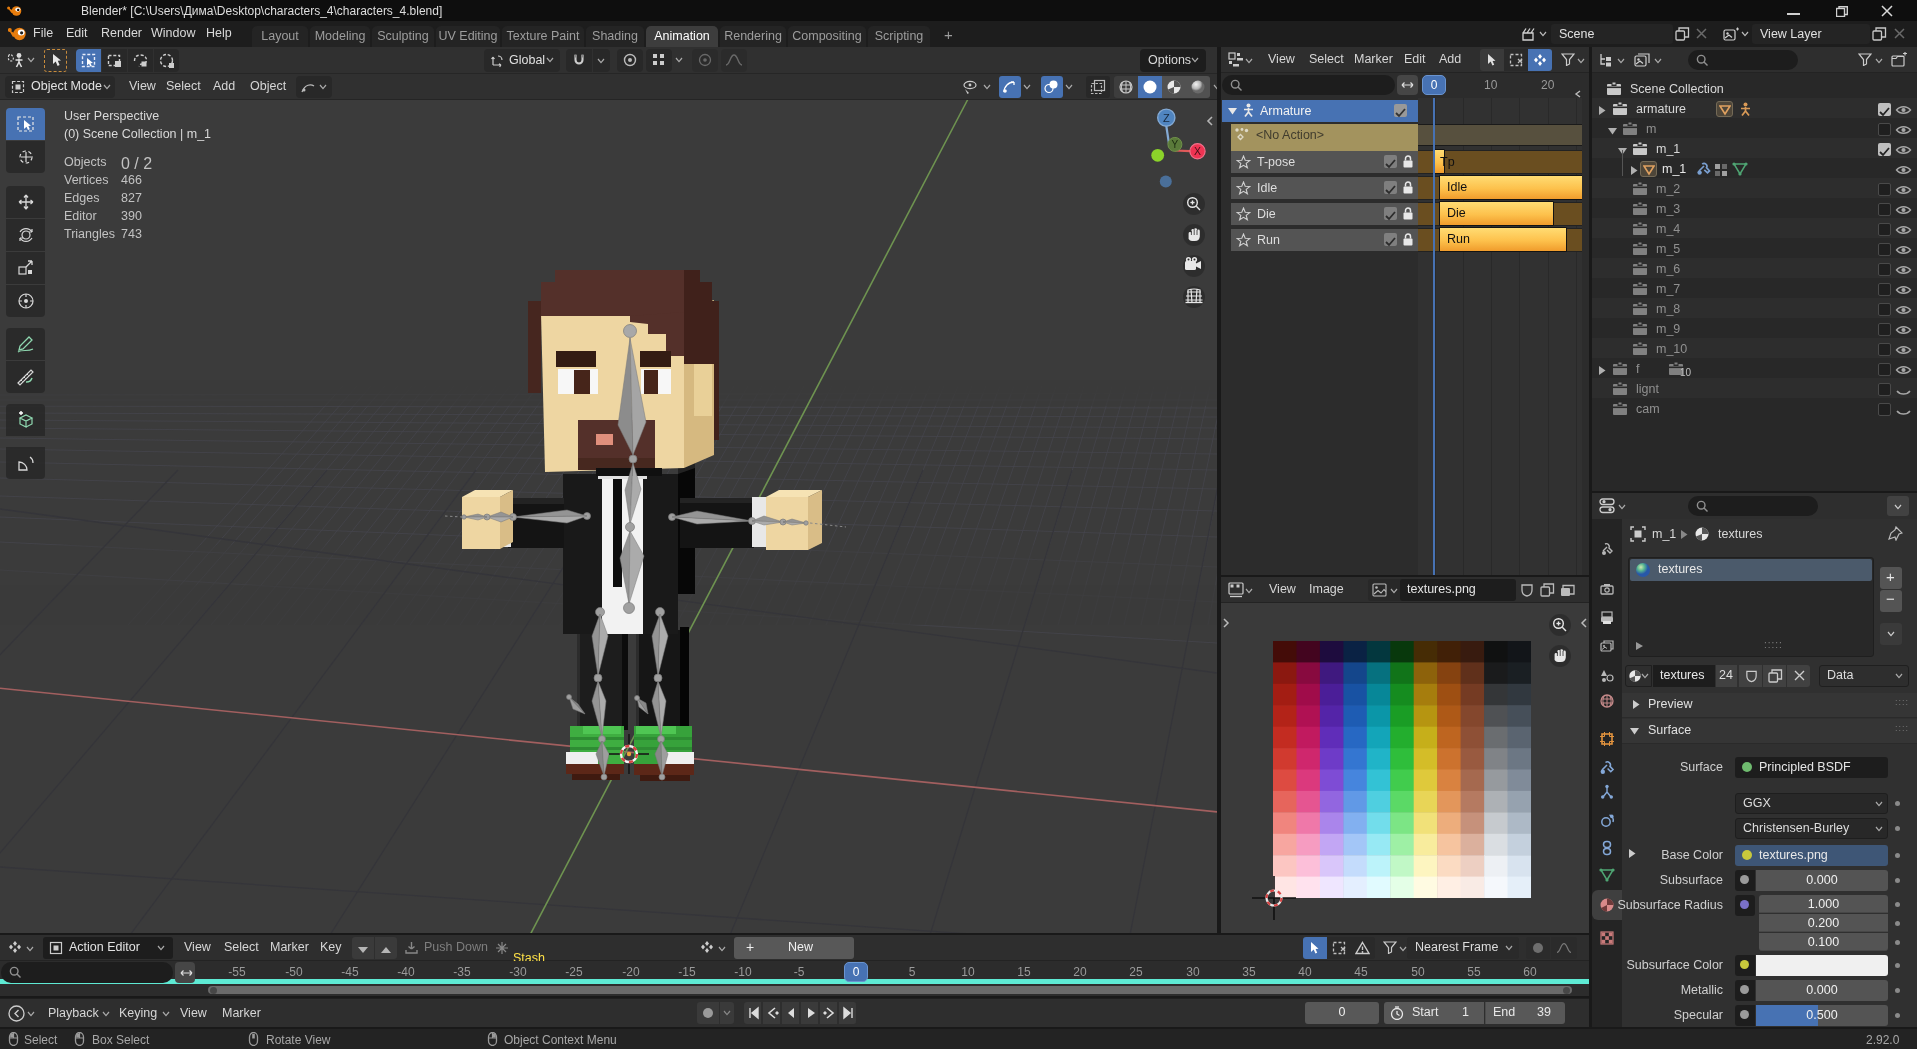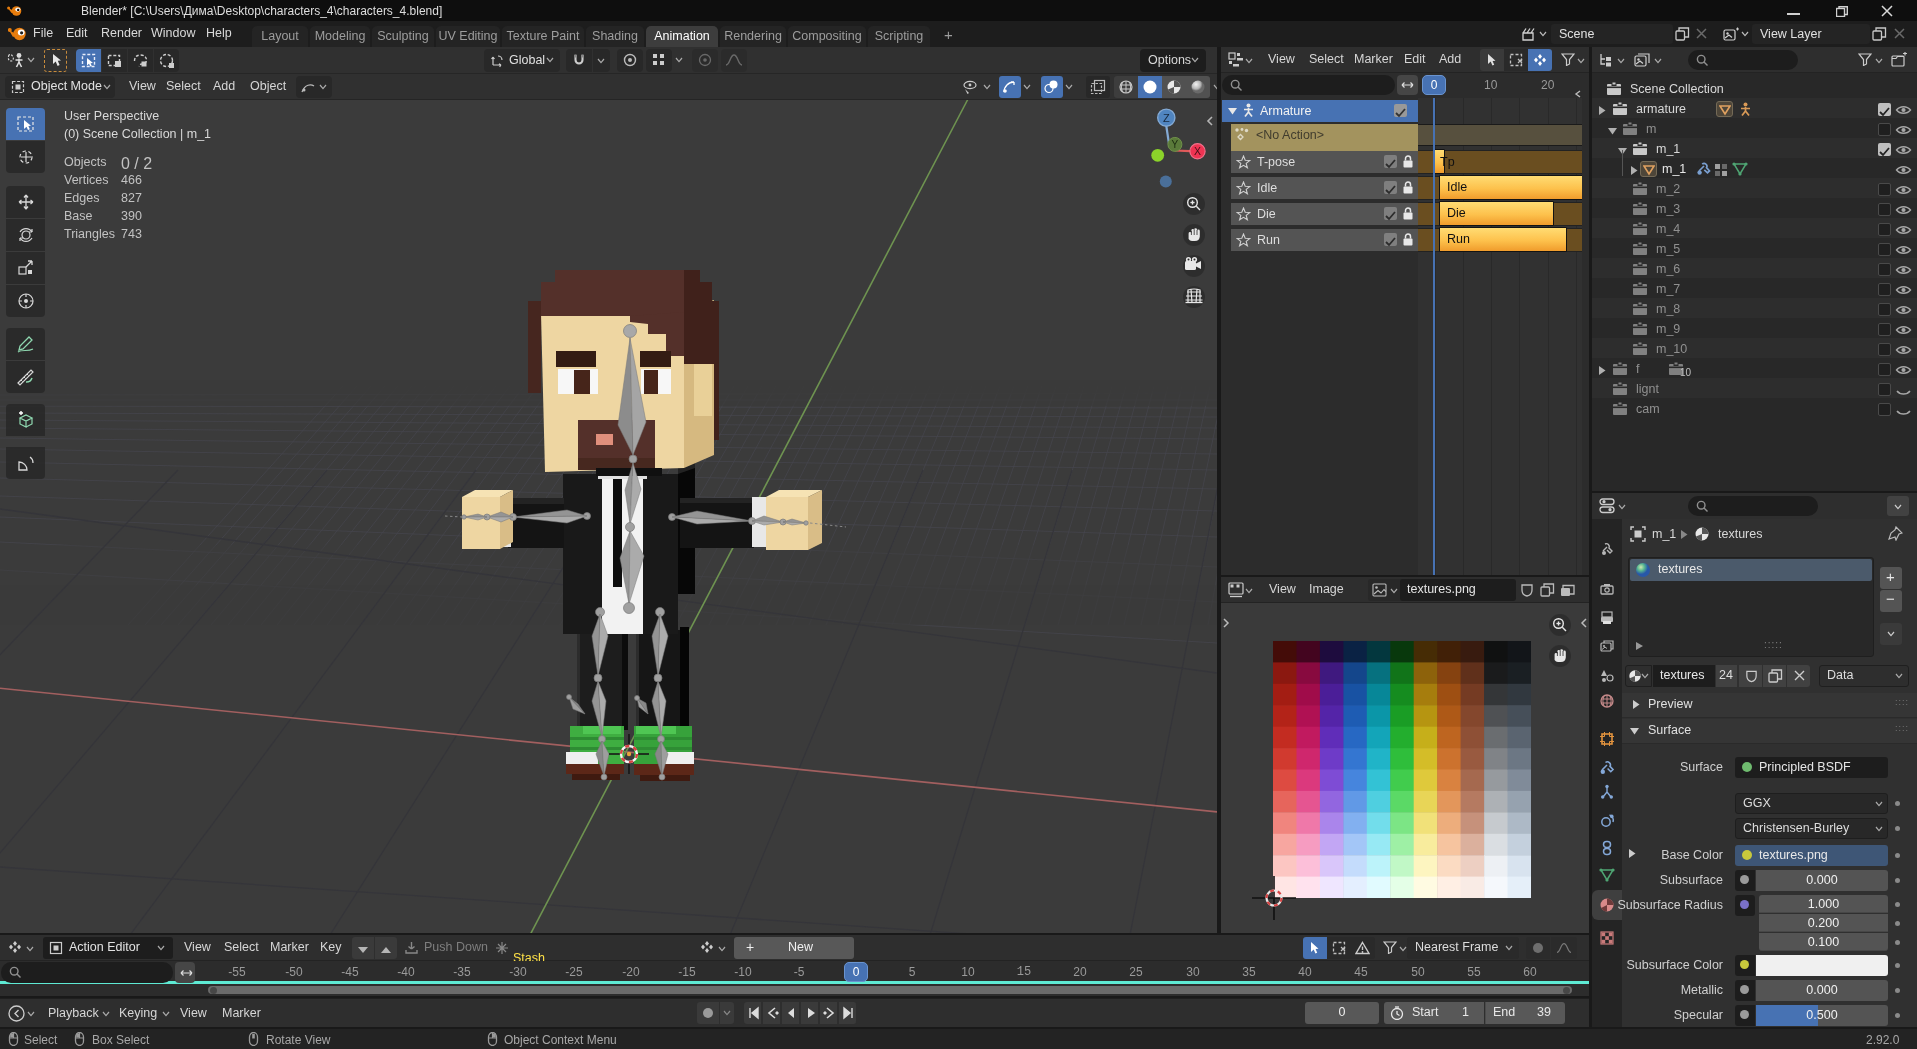"Base" div.txt { text: Base -> Editor }
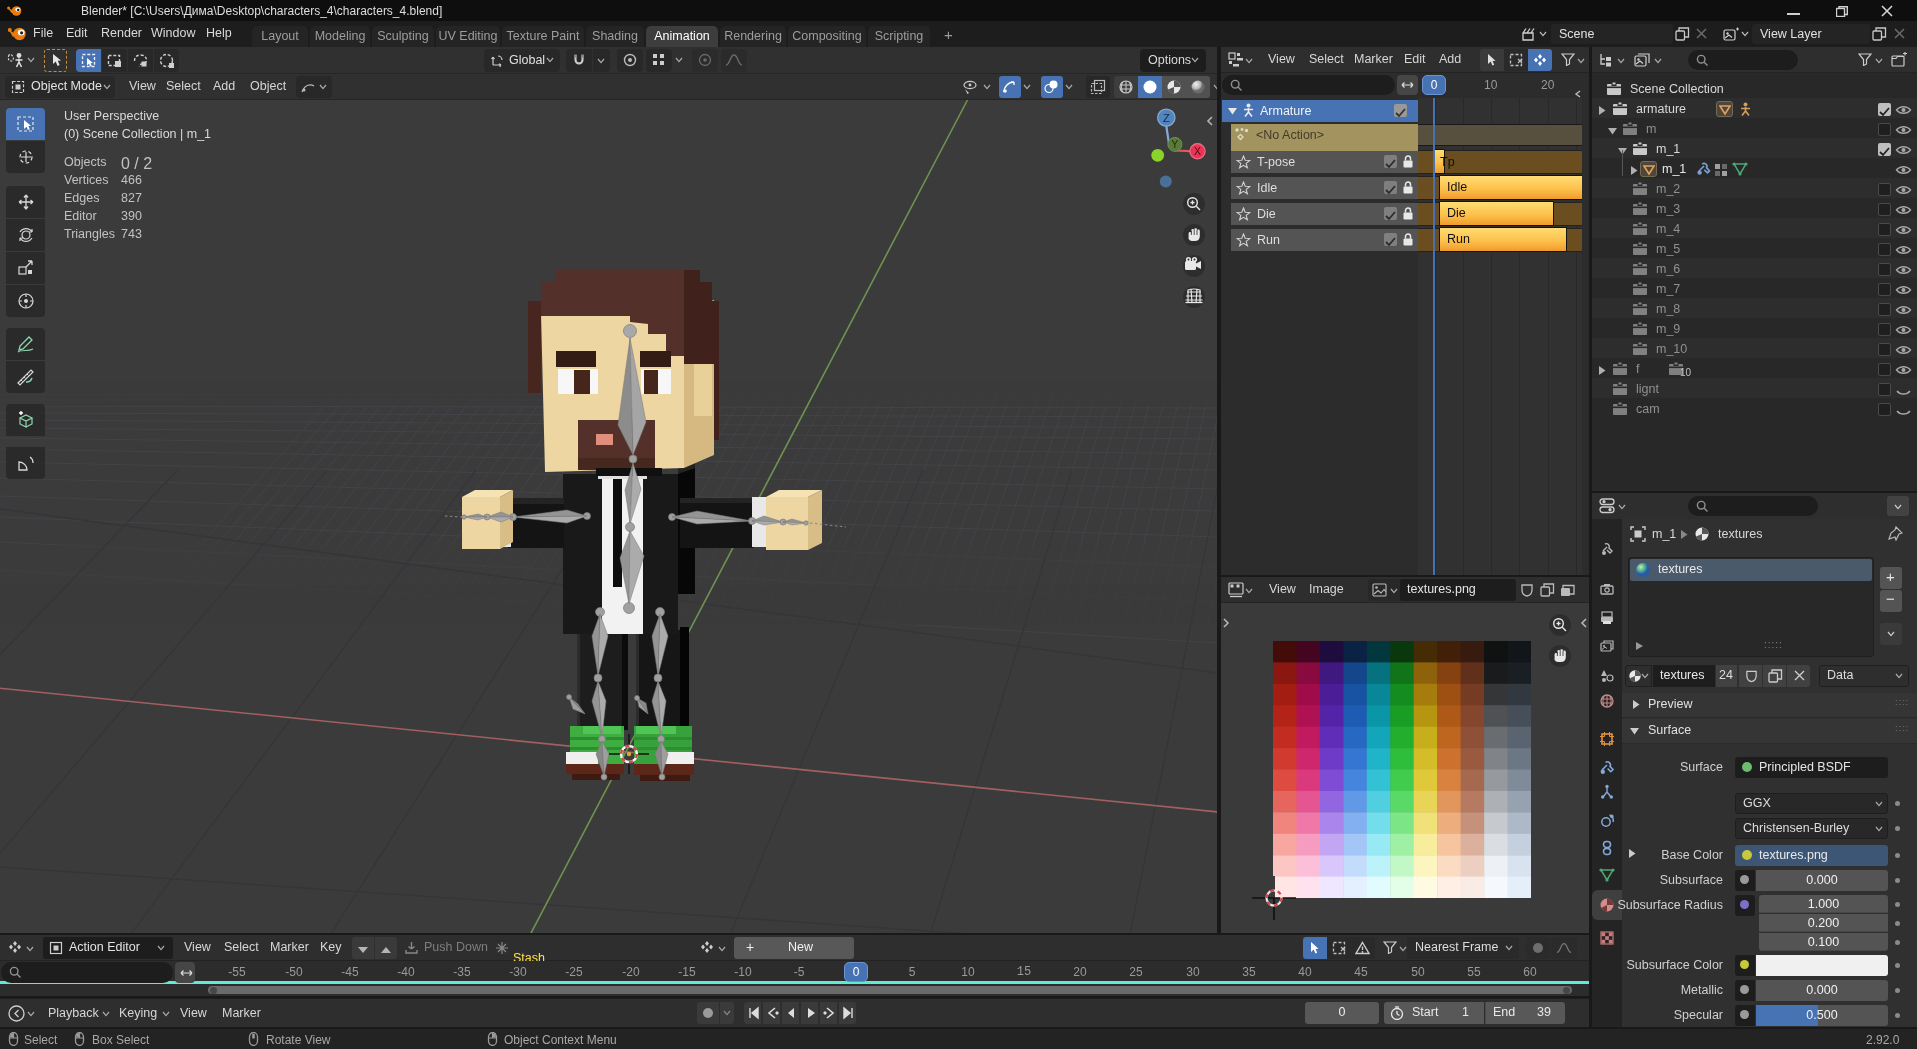"-55" div.abs { border-bottom: 3px solid #5eead4 -> 5px solid #5eead4 }
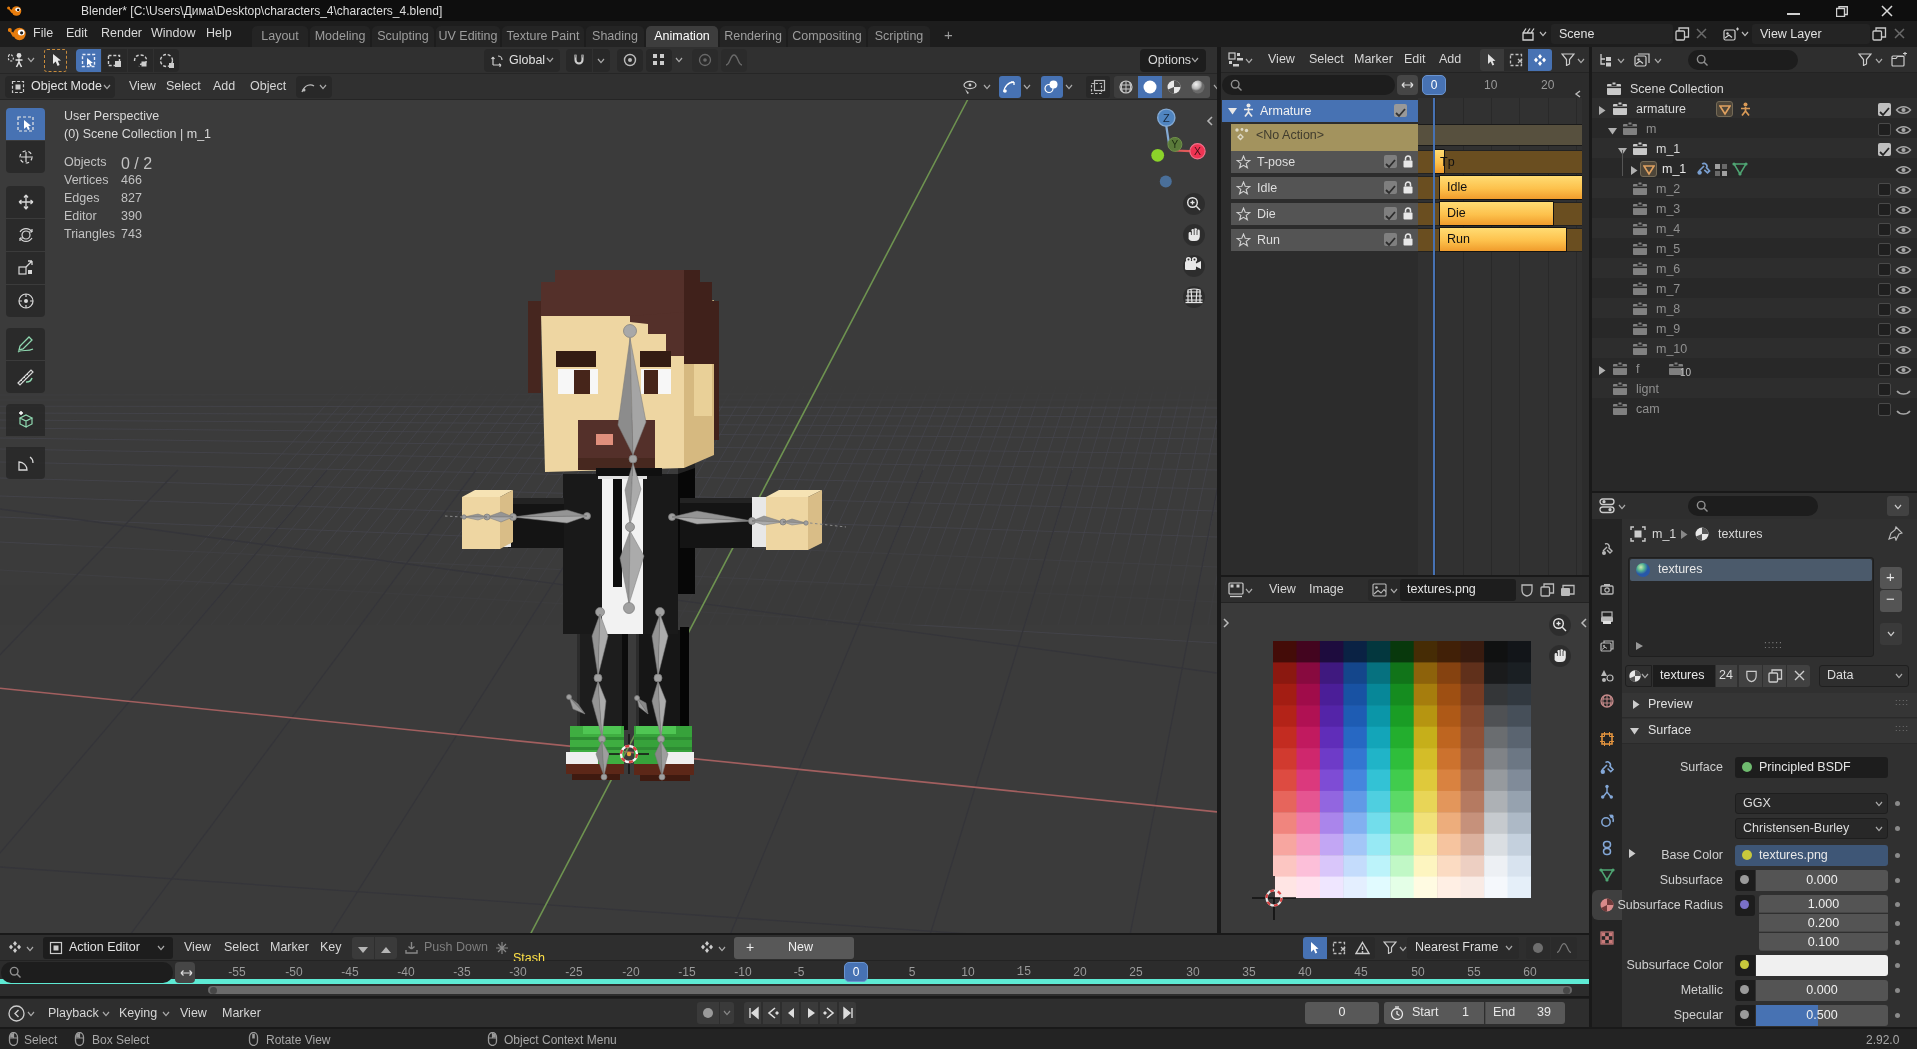"15" div.txt { font-family: Liberation Mono, monospace -> none }
